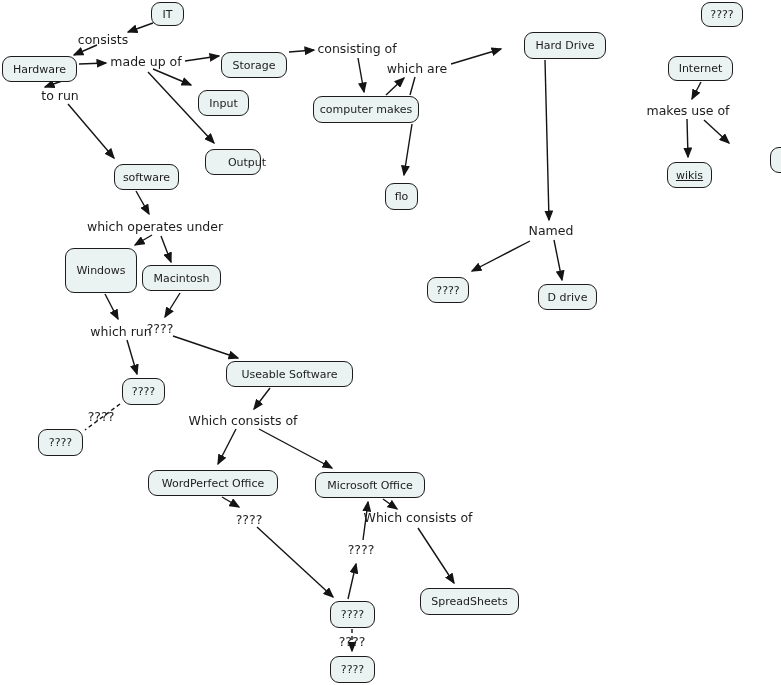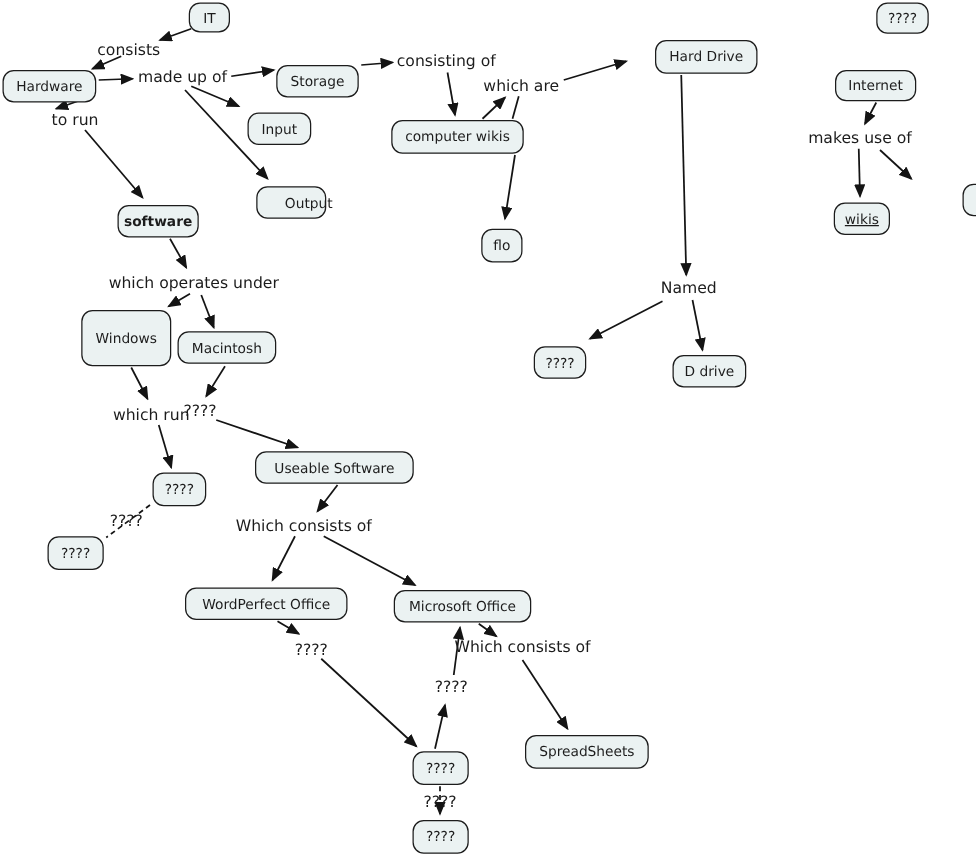"computer wikis" div.node { text: wikis -> makes }
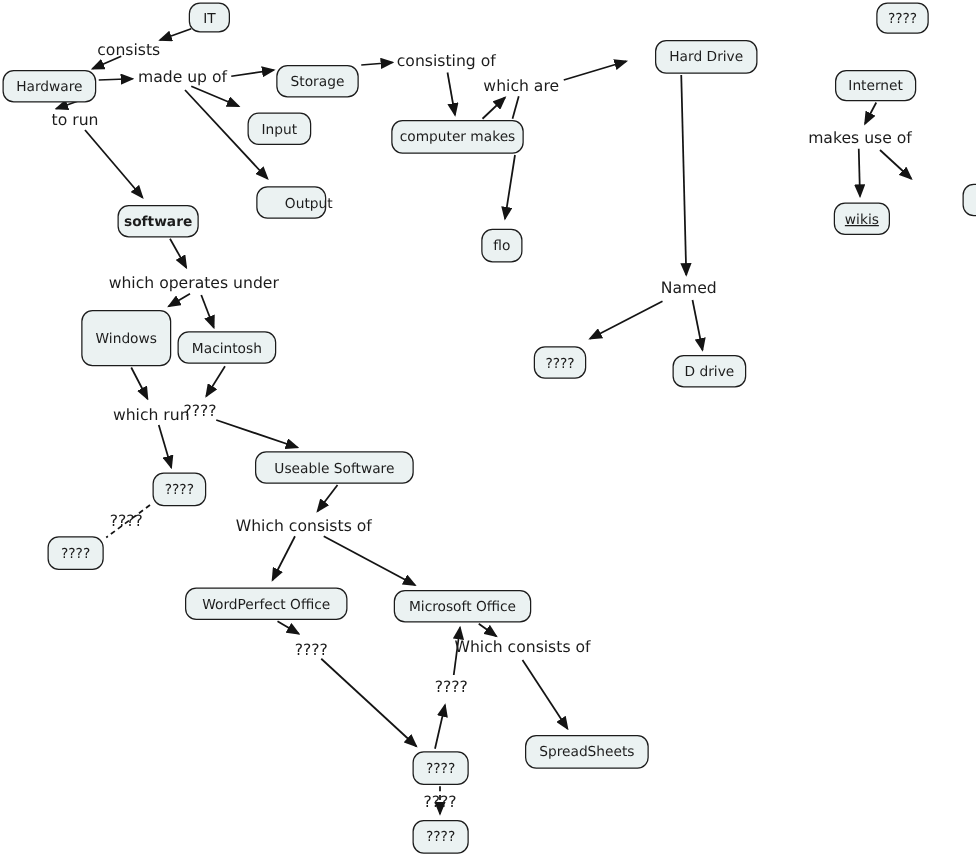"software" div.node { font-weight: bold -> none; left: 94px -> 114px }
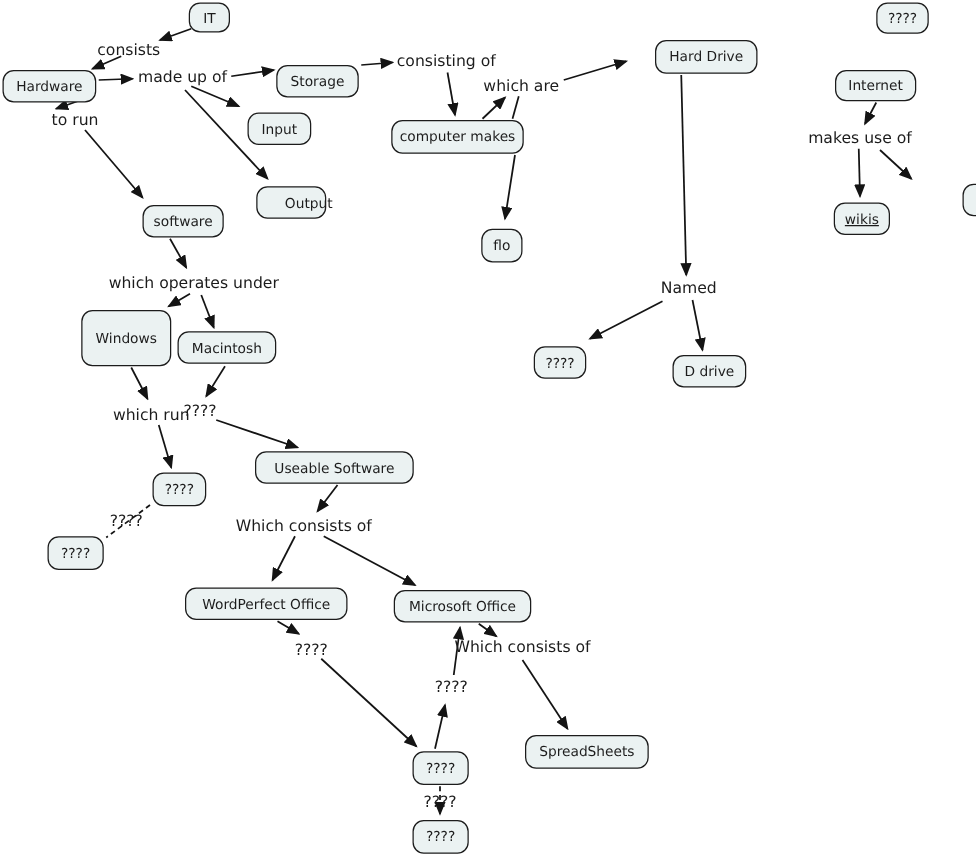"Useable Software" div.node { left: 204px -> 226px }
